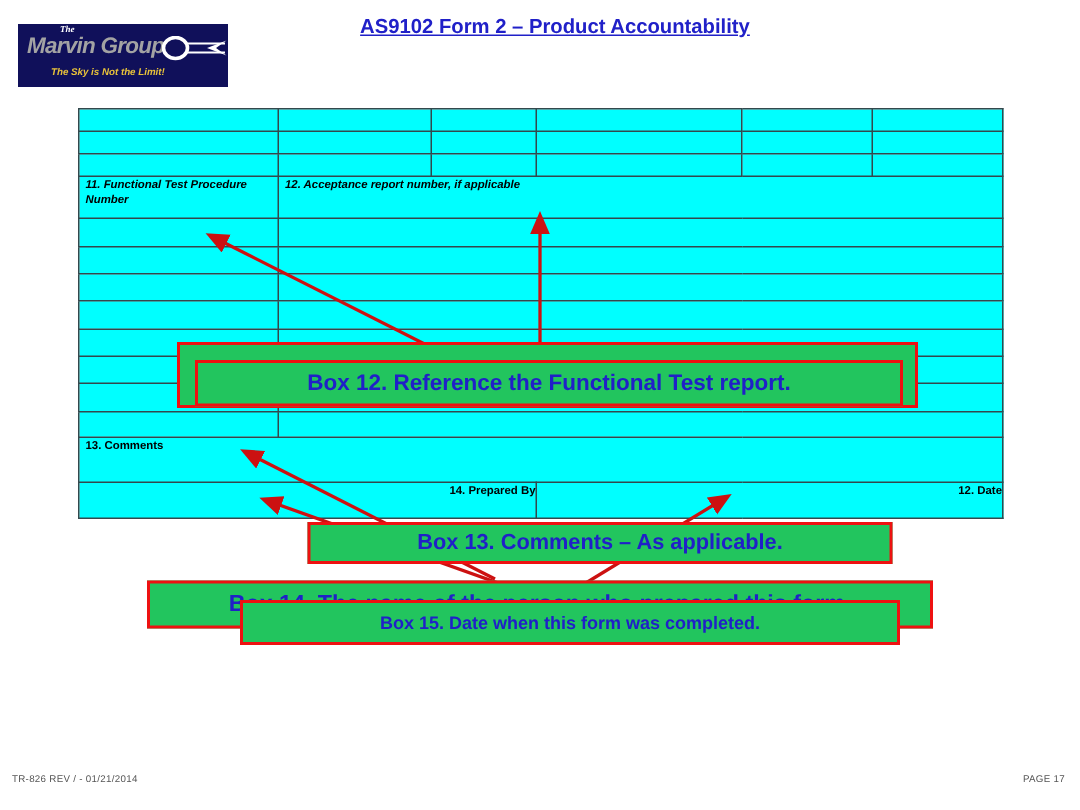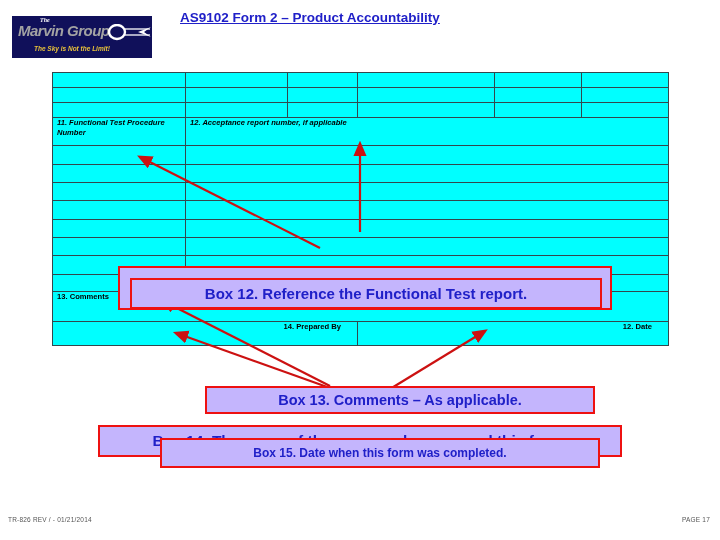"AS9102 Form 2 – Product" #title { text-align: none -> center }
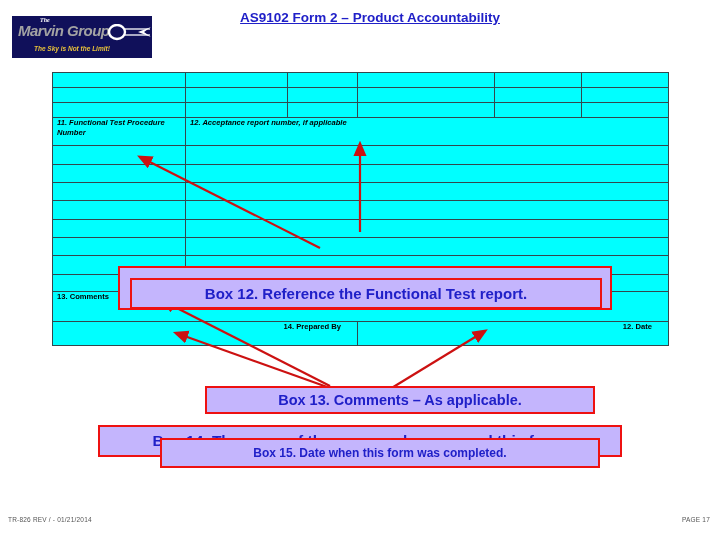"11. Functional Test Procedure Number" #formtable td { padding: 0 16px 0 4px -> 0 0 0 4px }
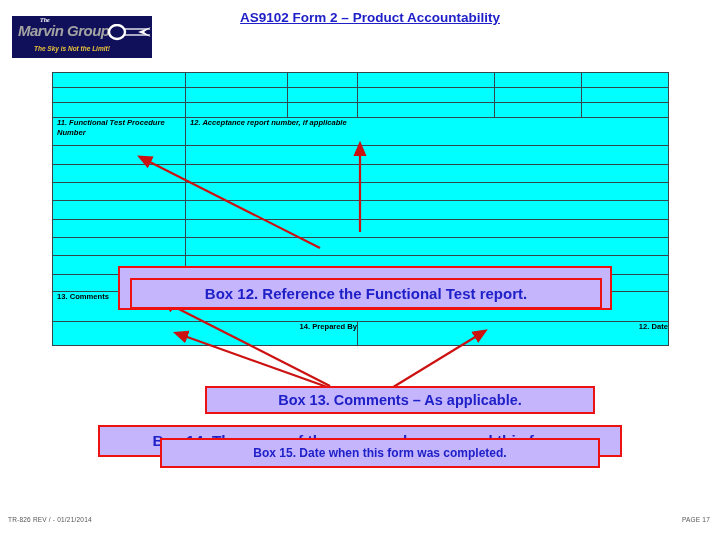"Box 12. Reference the Functional" .callout { background: #c4b5fd -> #22c55e; margin-top: 38px -> none }
